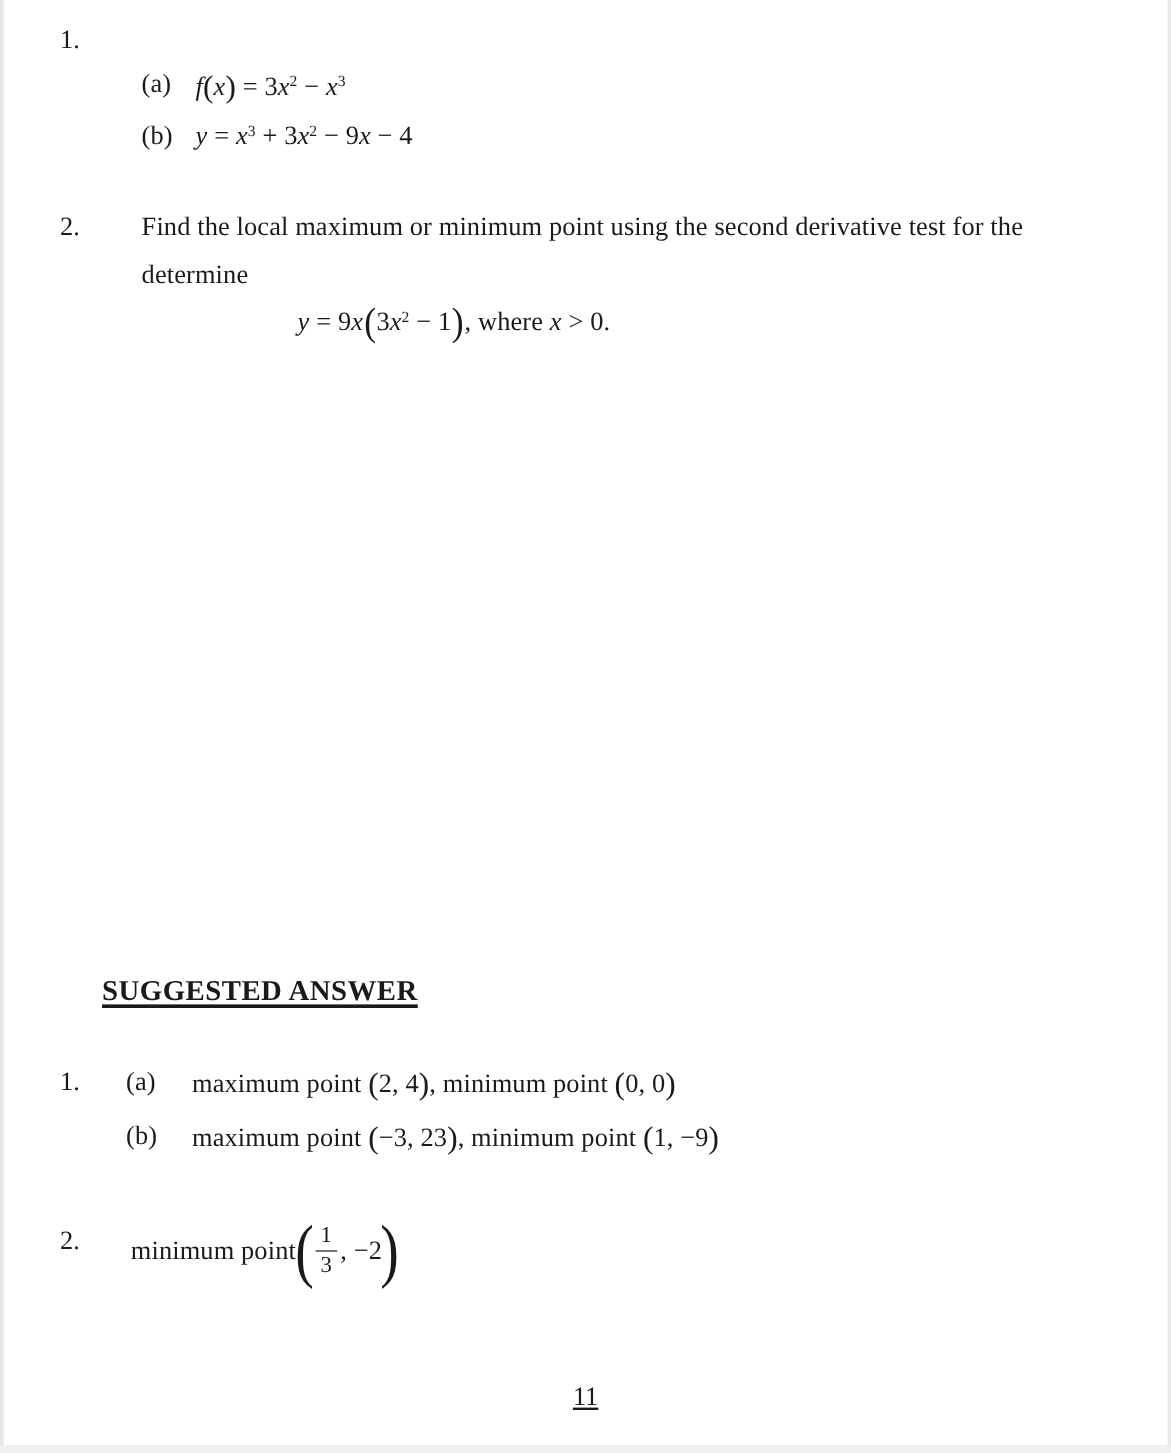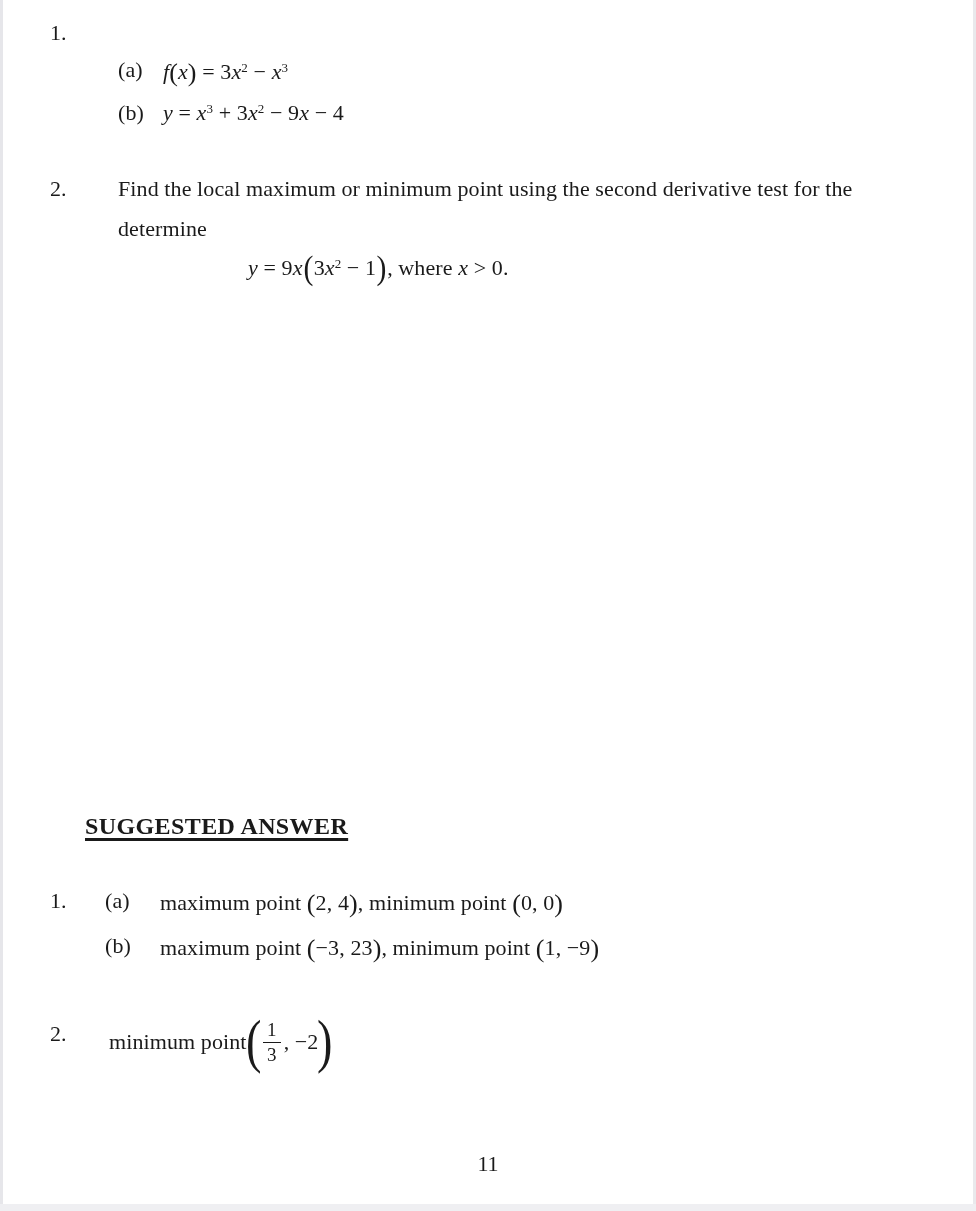"11" .center-line { text-decoration: none -> underline }
